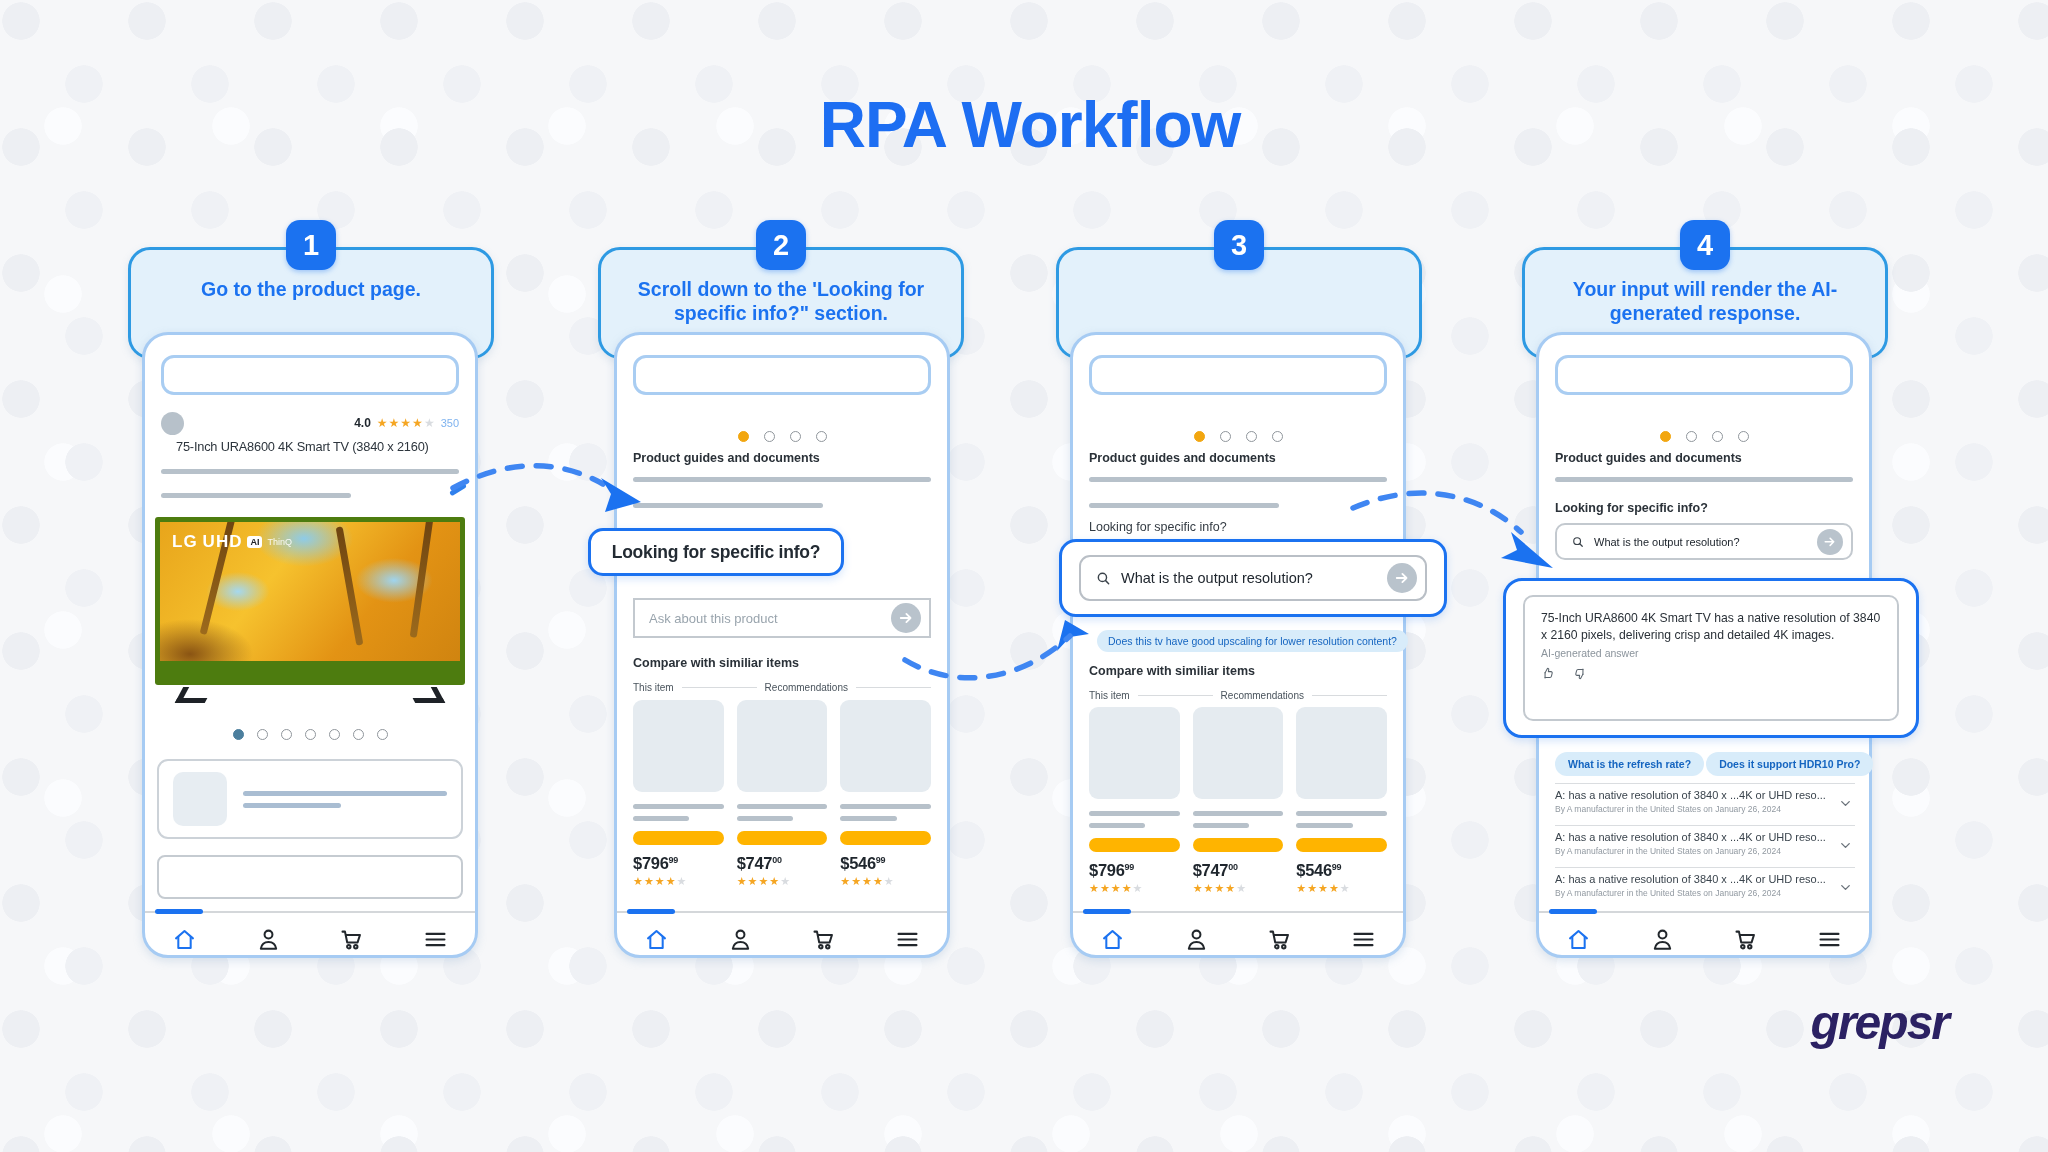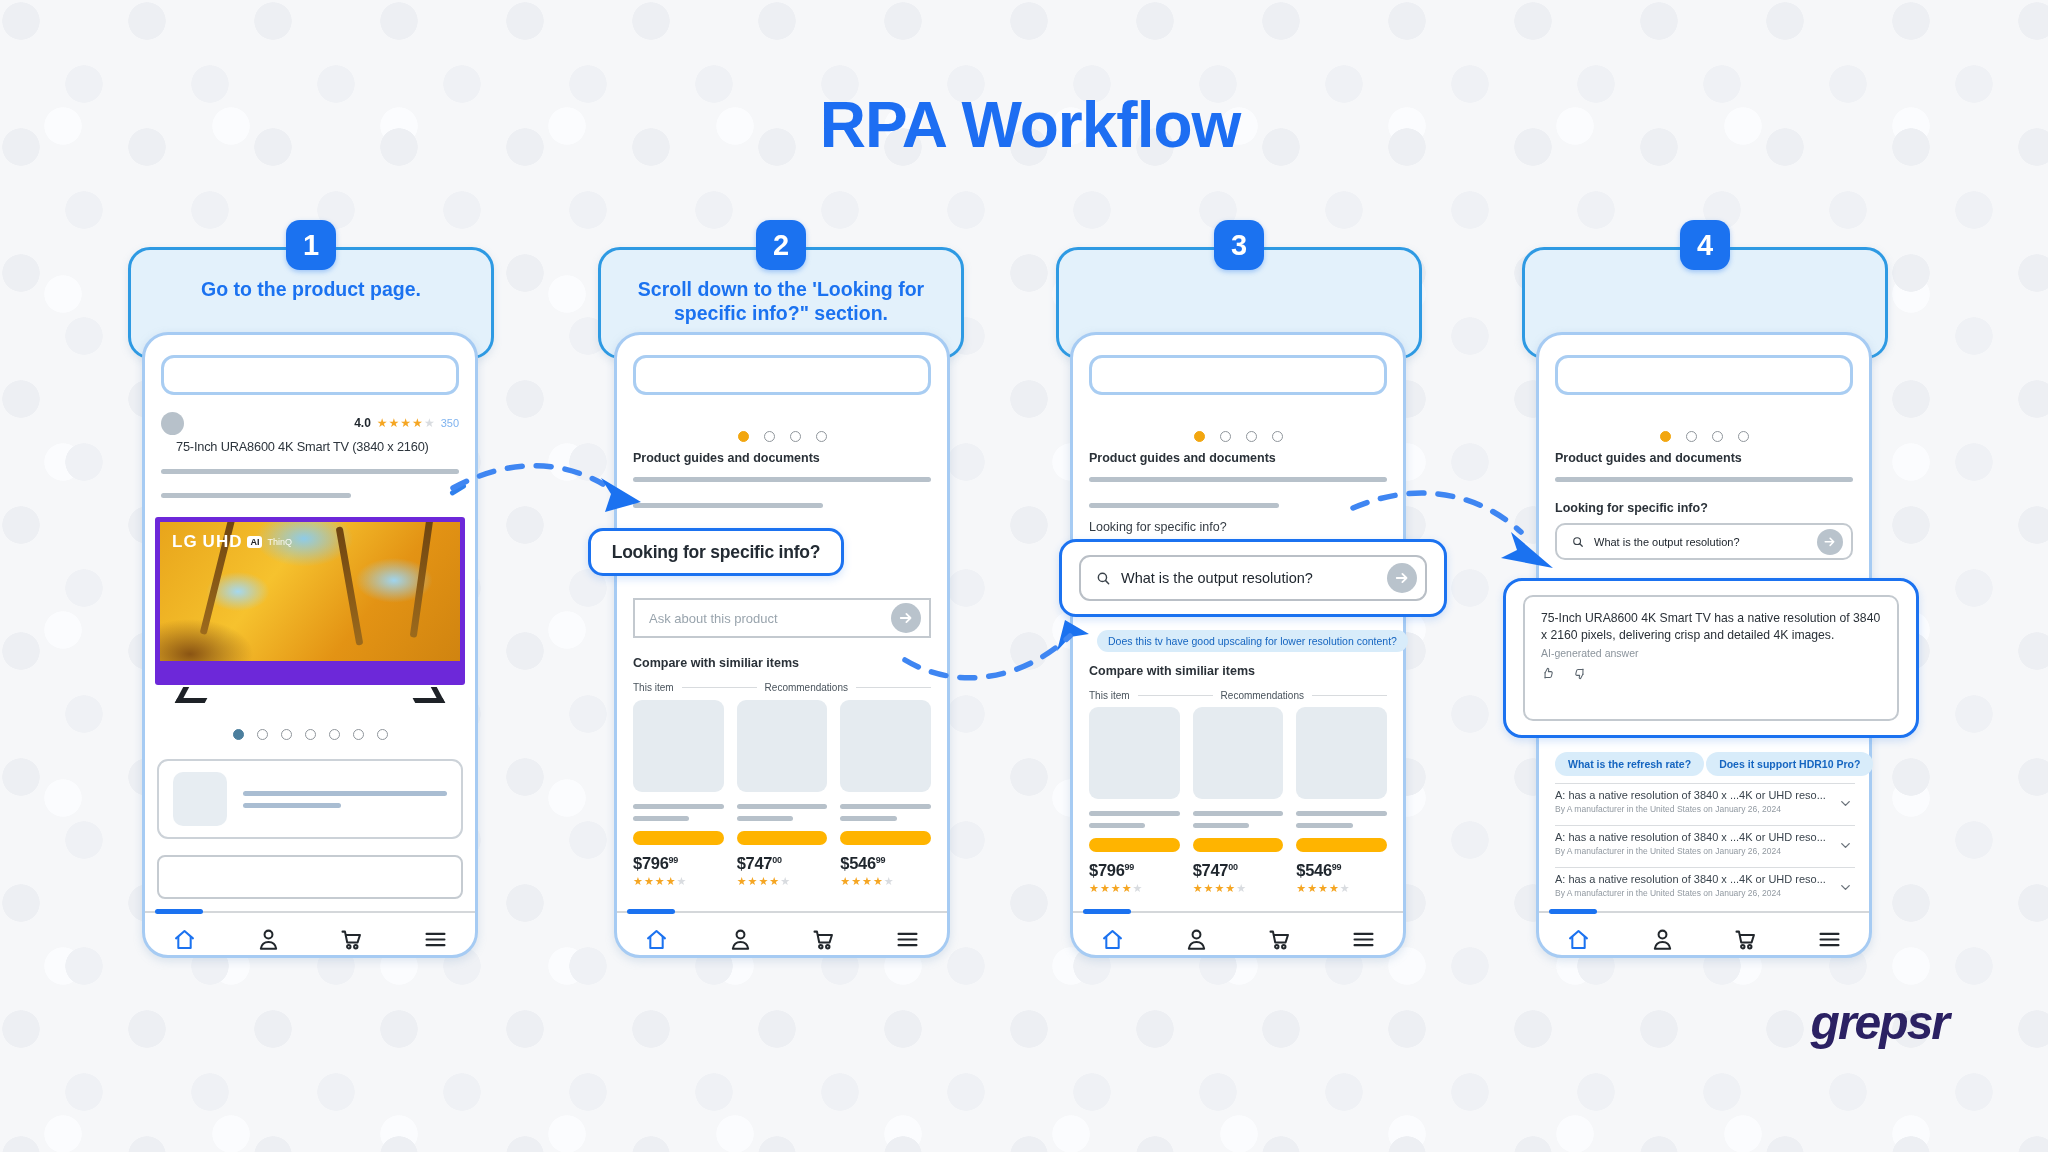"Your input will render the" div.step-caption { html: none -> <div>Your input will render the AI-generated response.</div> }
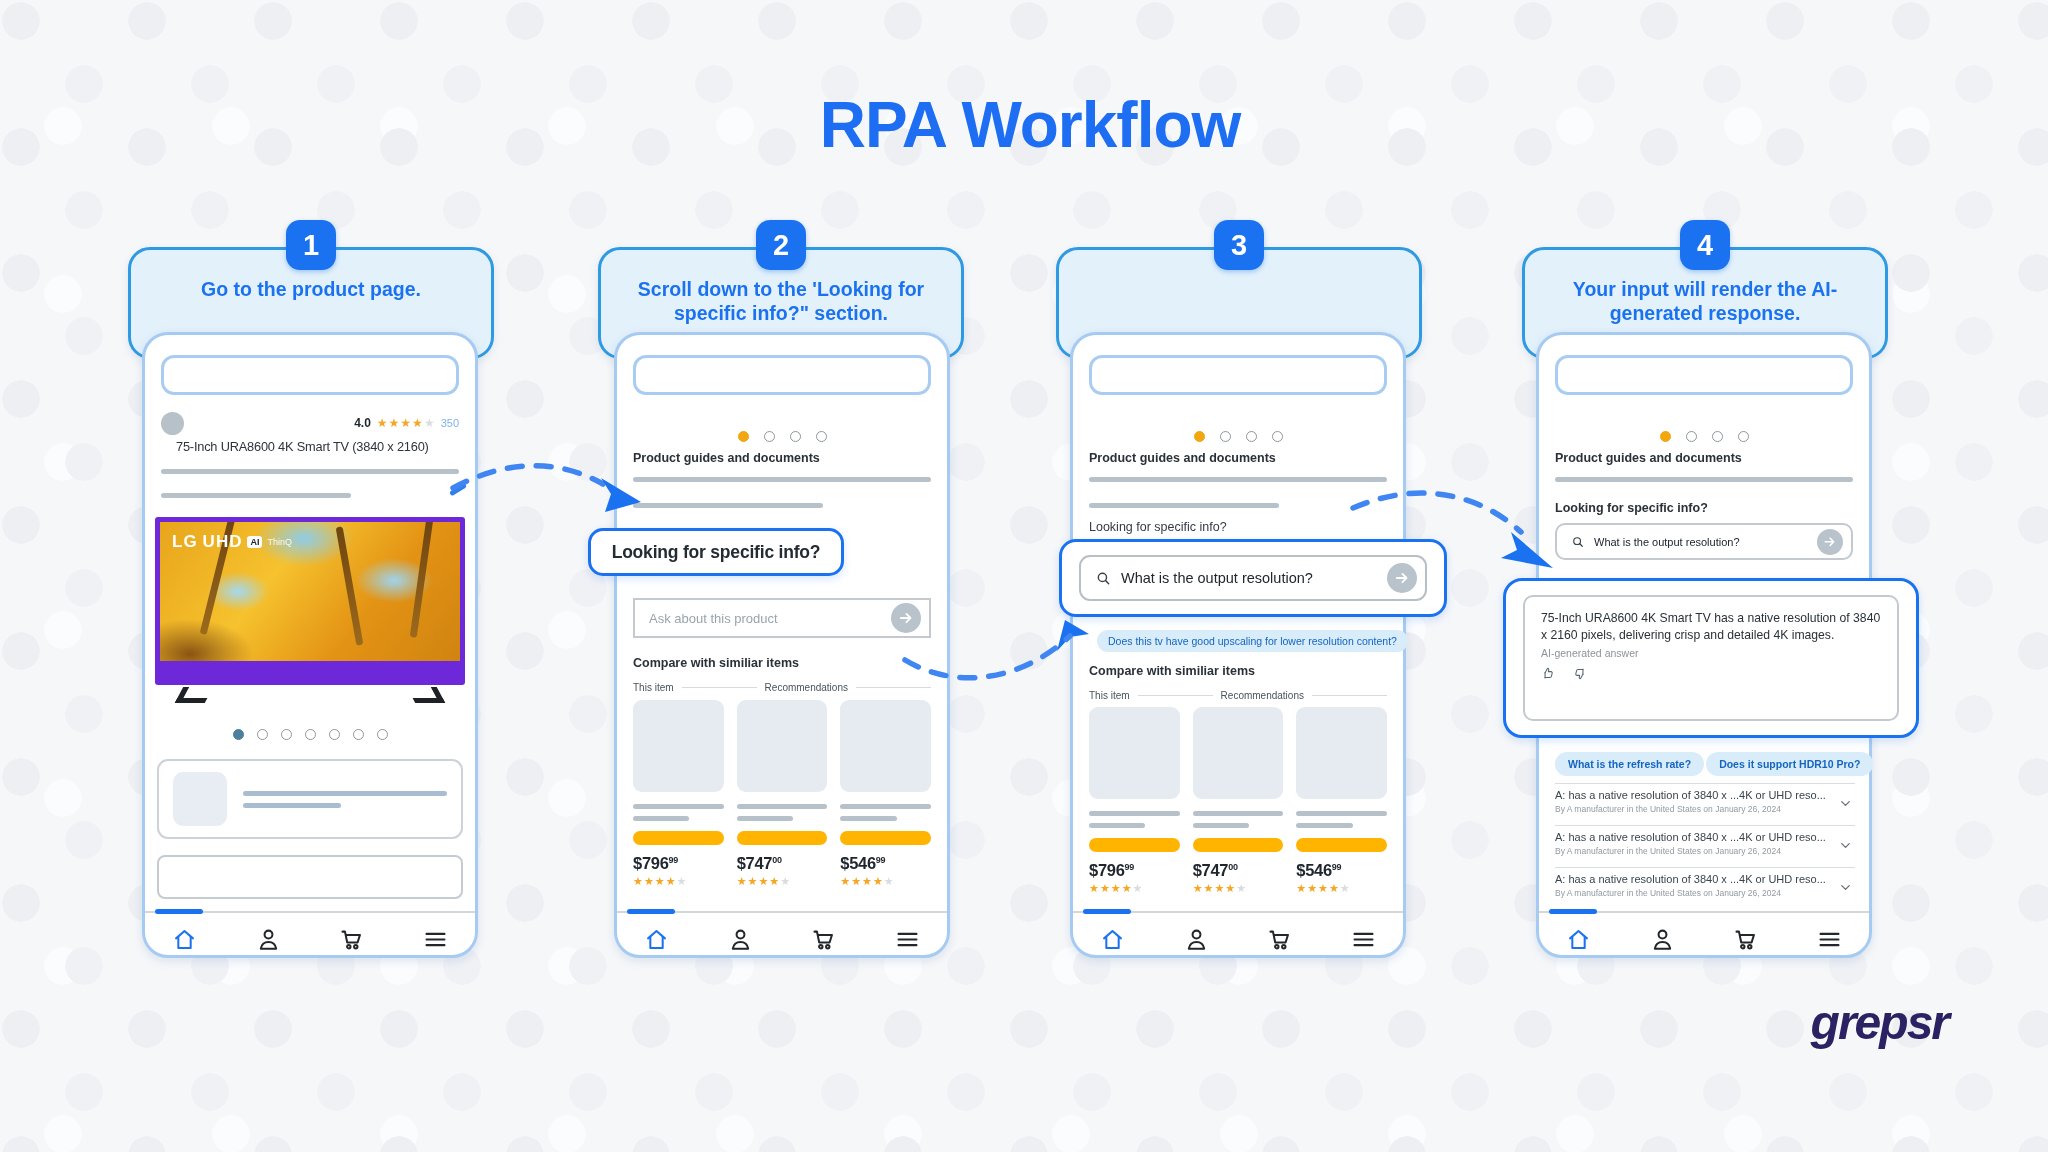"LG" .tv-frame { background: #6d28d9 -> #4d7c0f }
